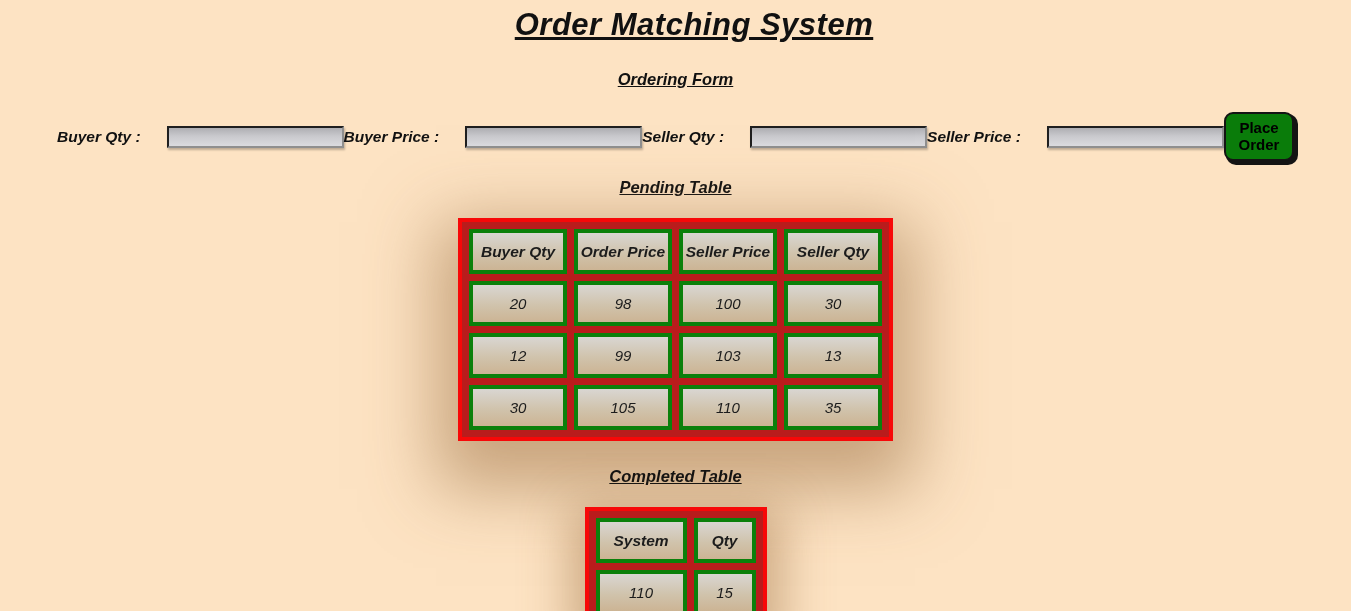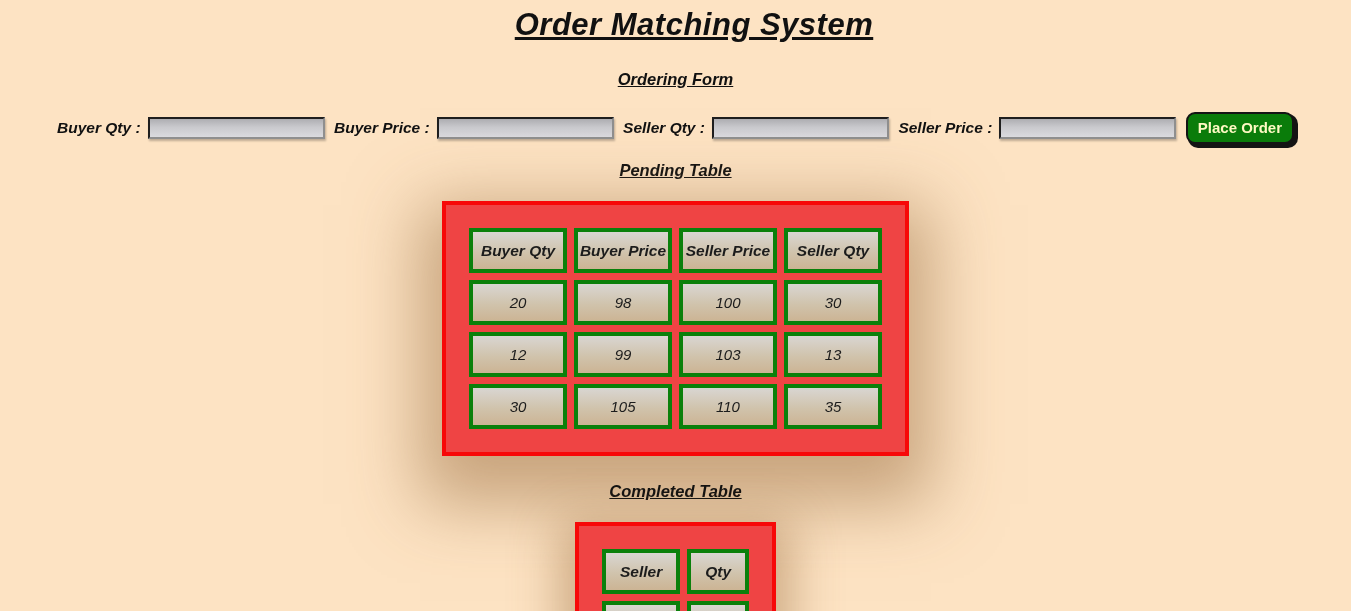"Buyer Qty :" .form-group { gap: none -> 19px }
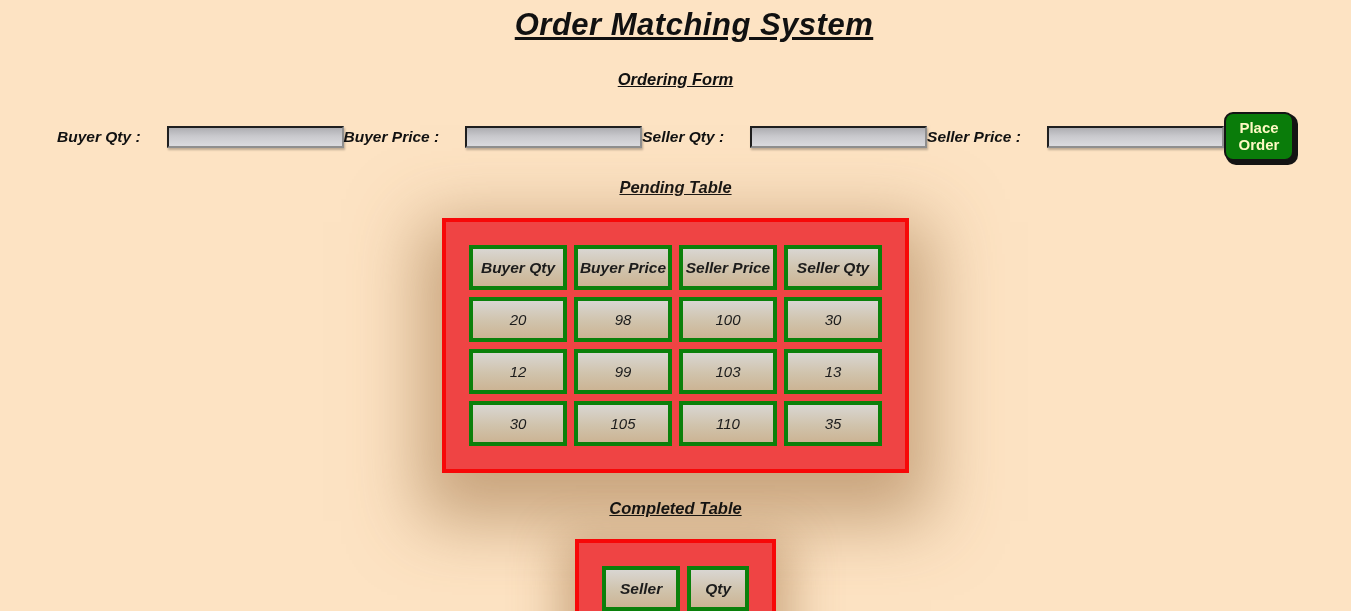"Place Order" .place-order-btn { color: #fef9c3 -> #000000 }
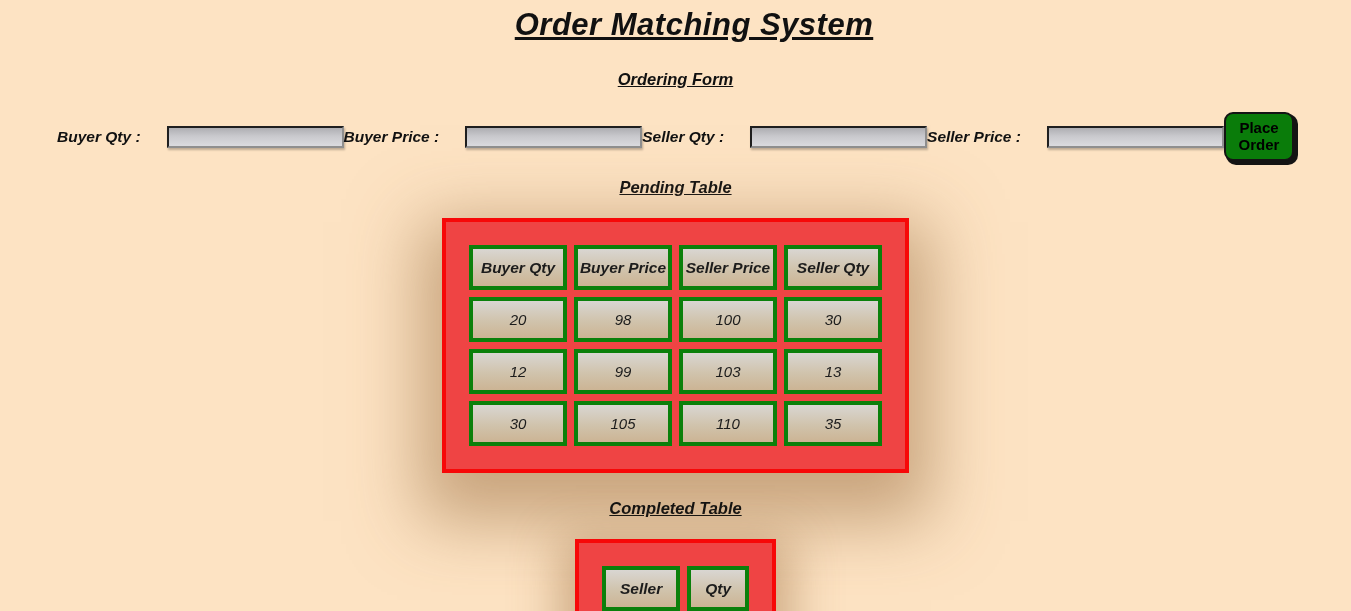"Buyer Qty" .grid-table { background: #ef4444 -> #b91c1c; padding: 16px -> 0 }
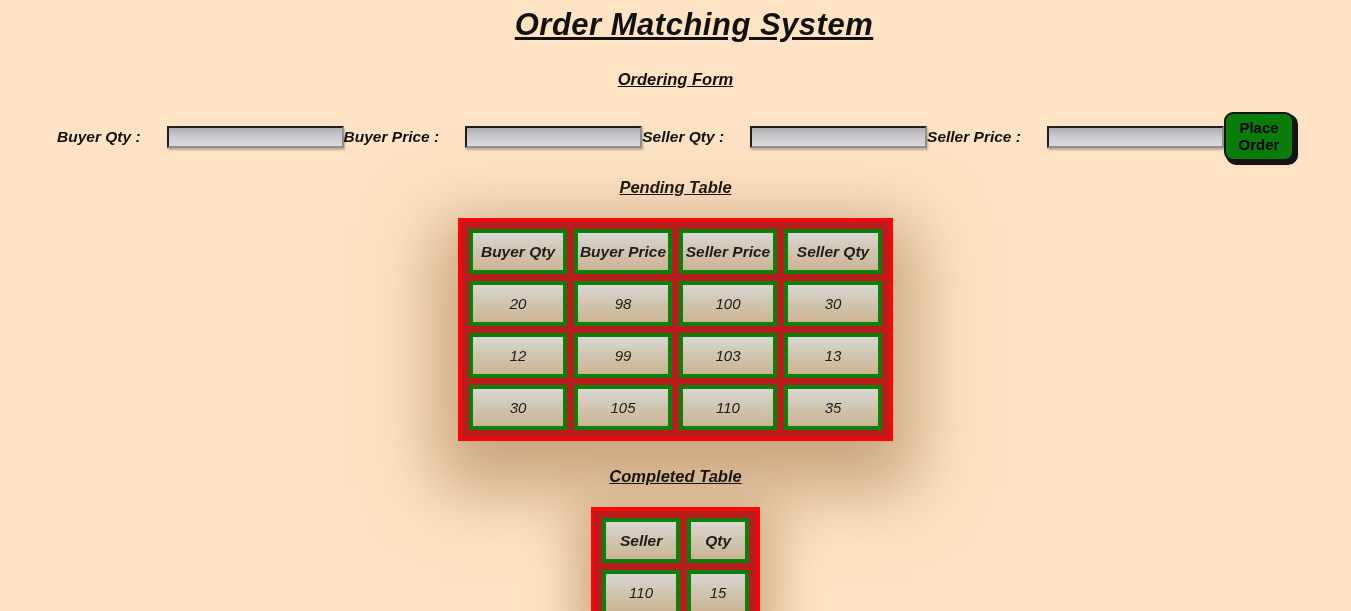"Buyer Price" th { text: Buyer -> Order }
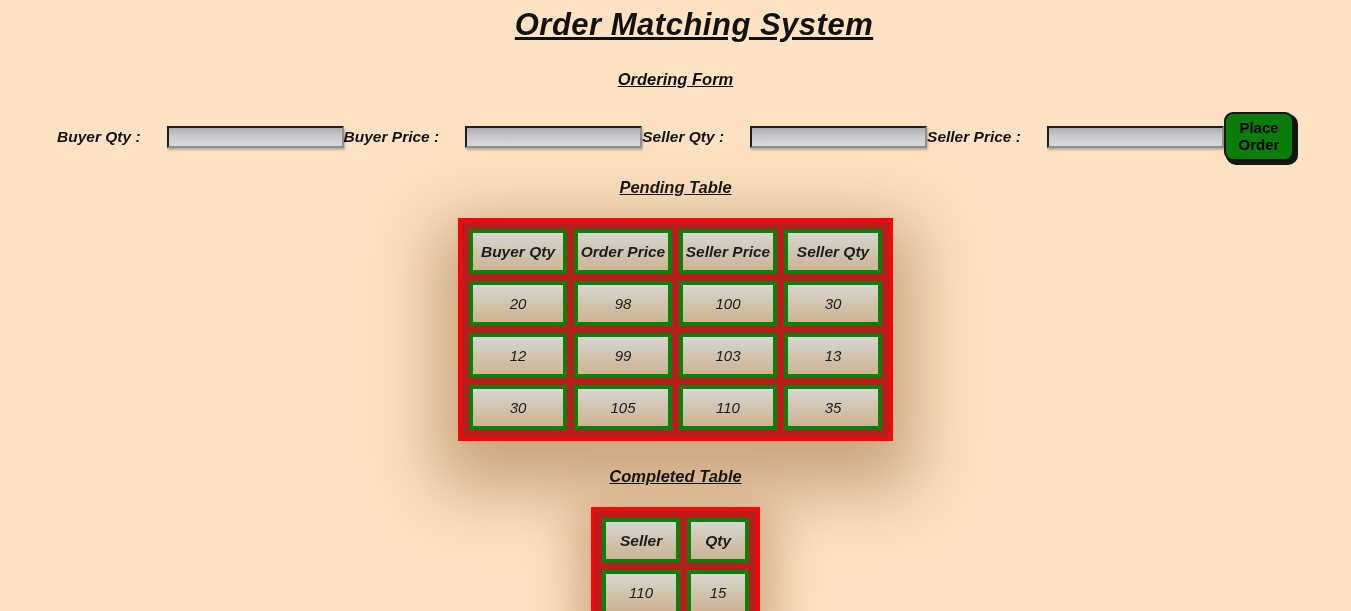"Seller" th { text: Seller -> System }
